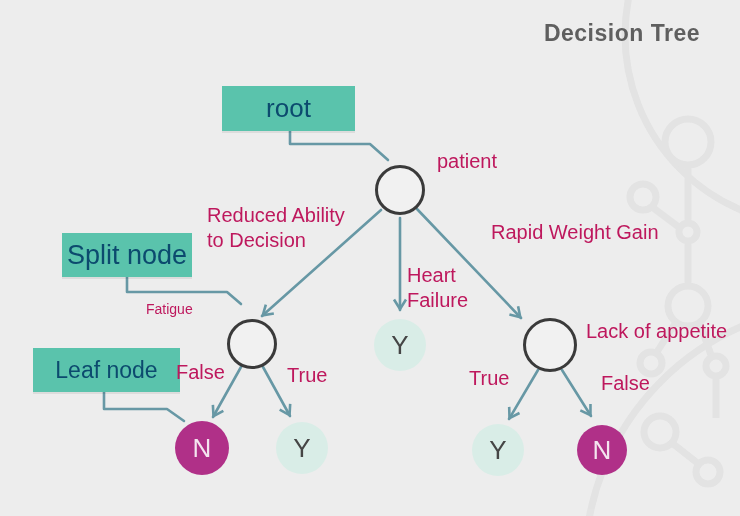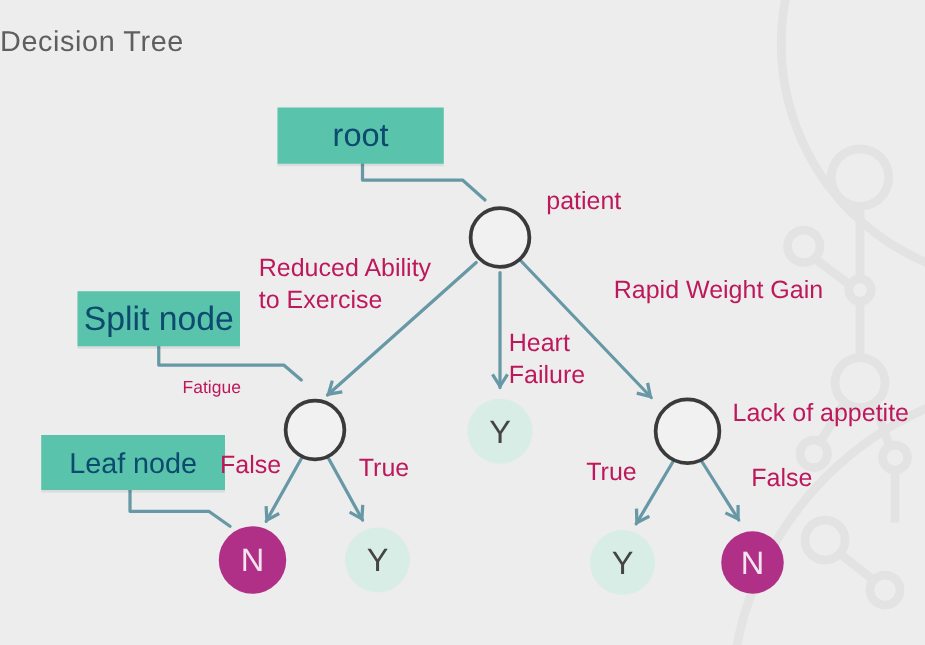"Decision Tree" .title { font-weight: none -> bold; text-align: left -> right }
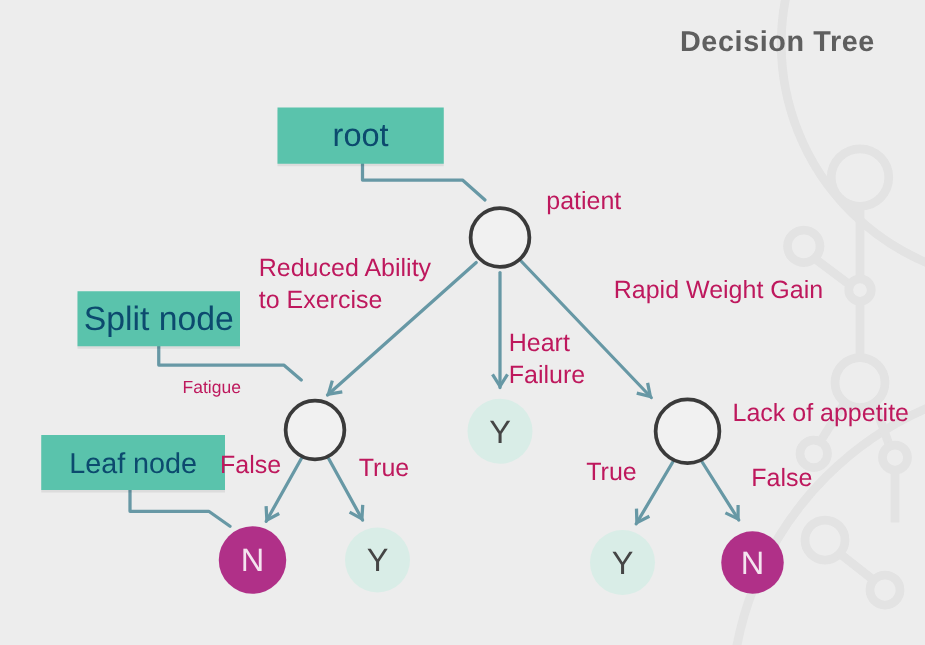"to Exercise" div { text: Exercise -> Decision }
